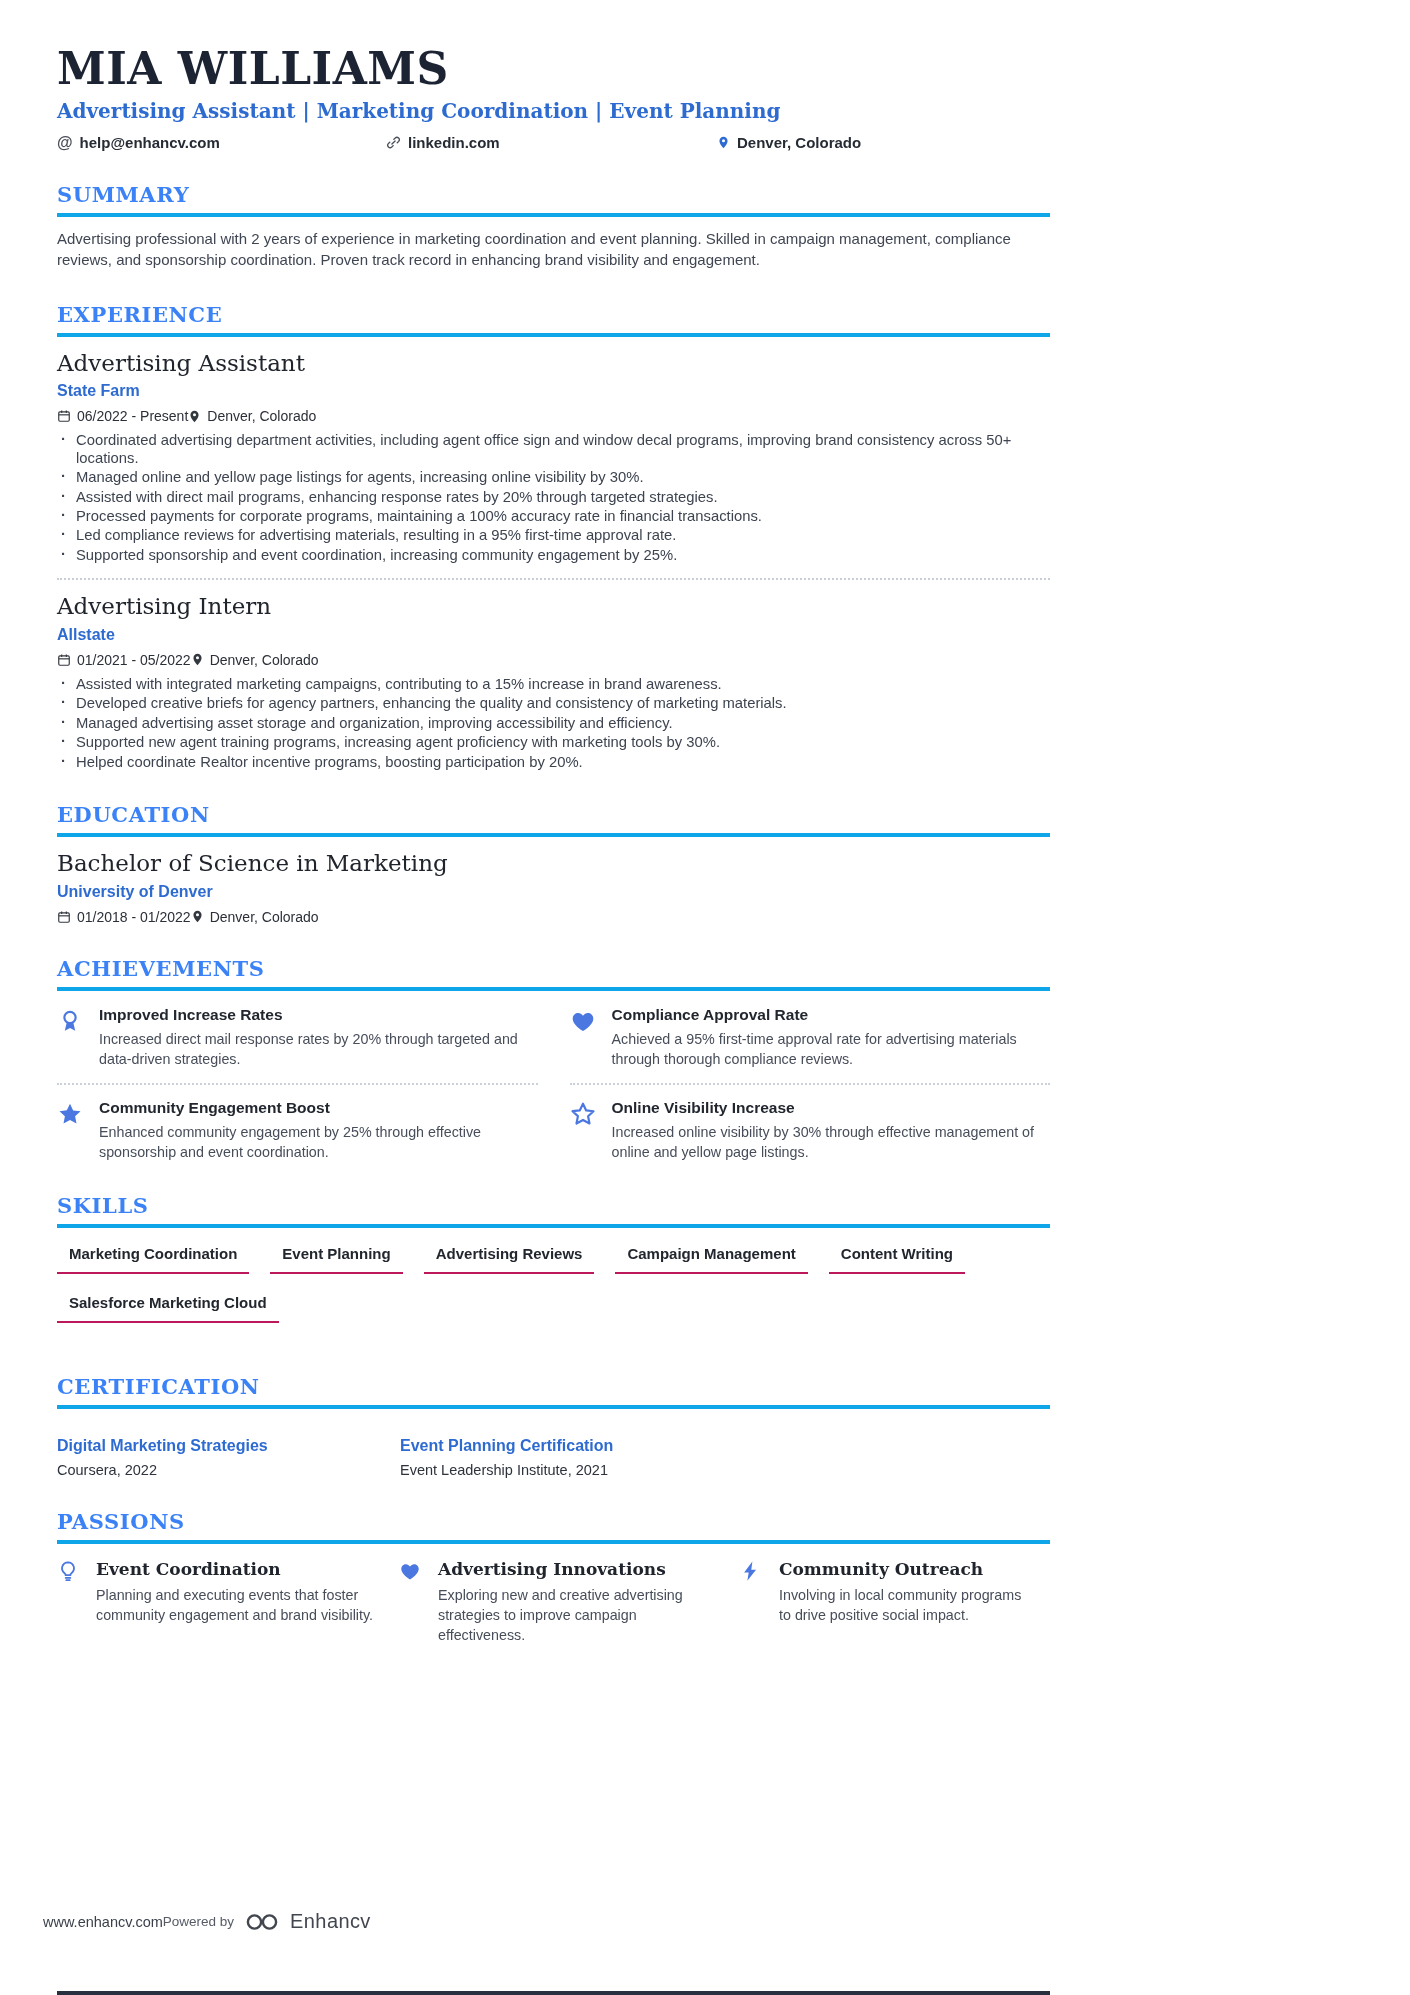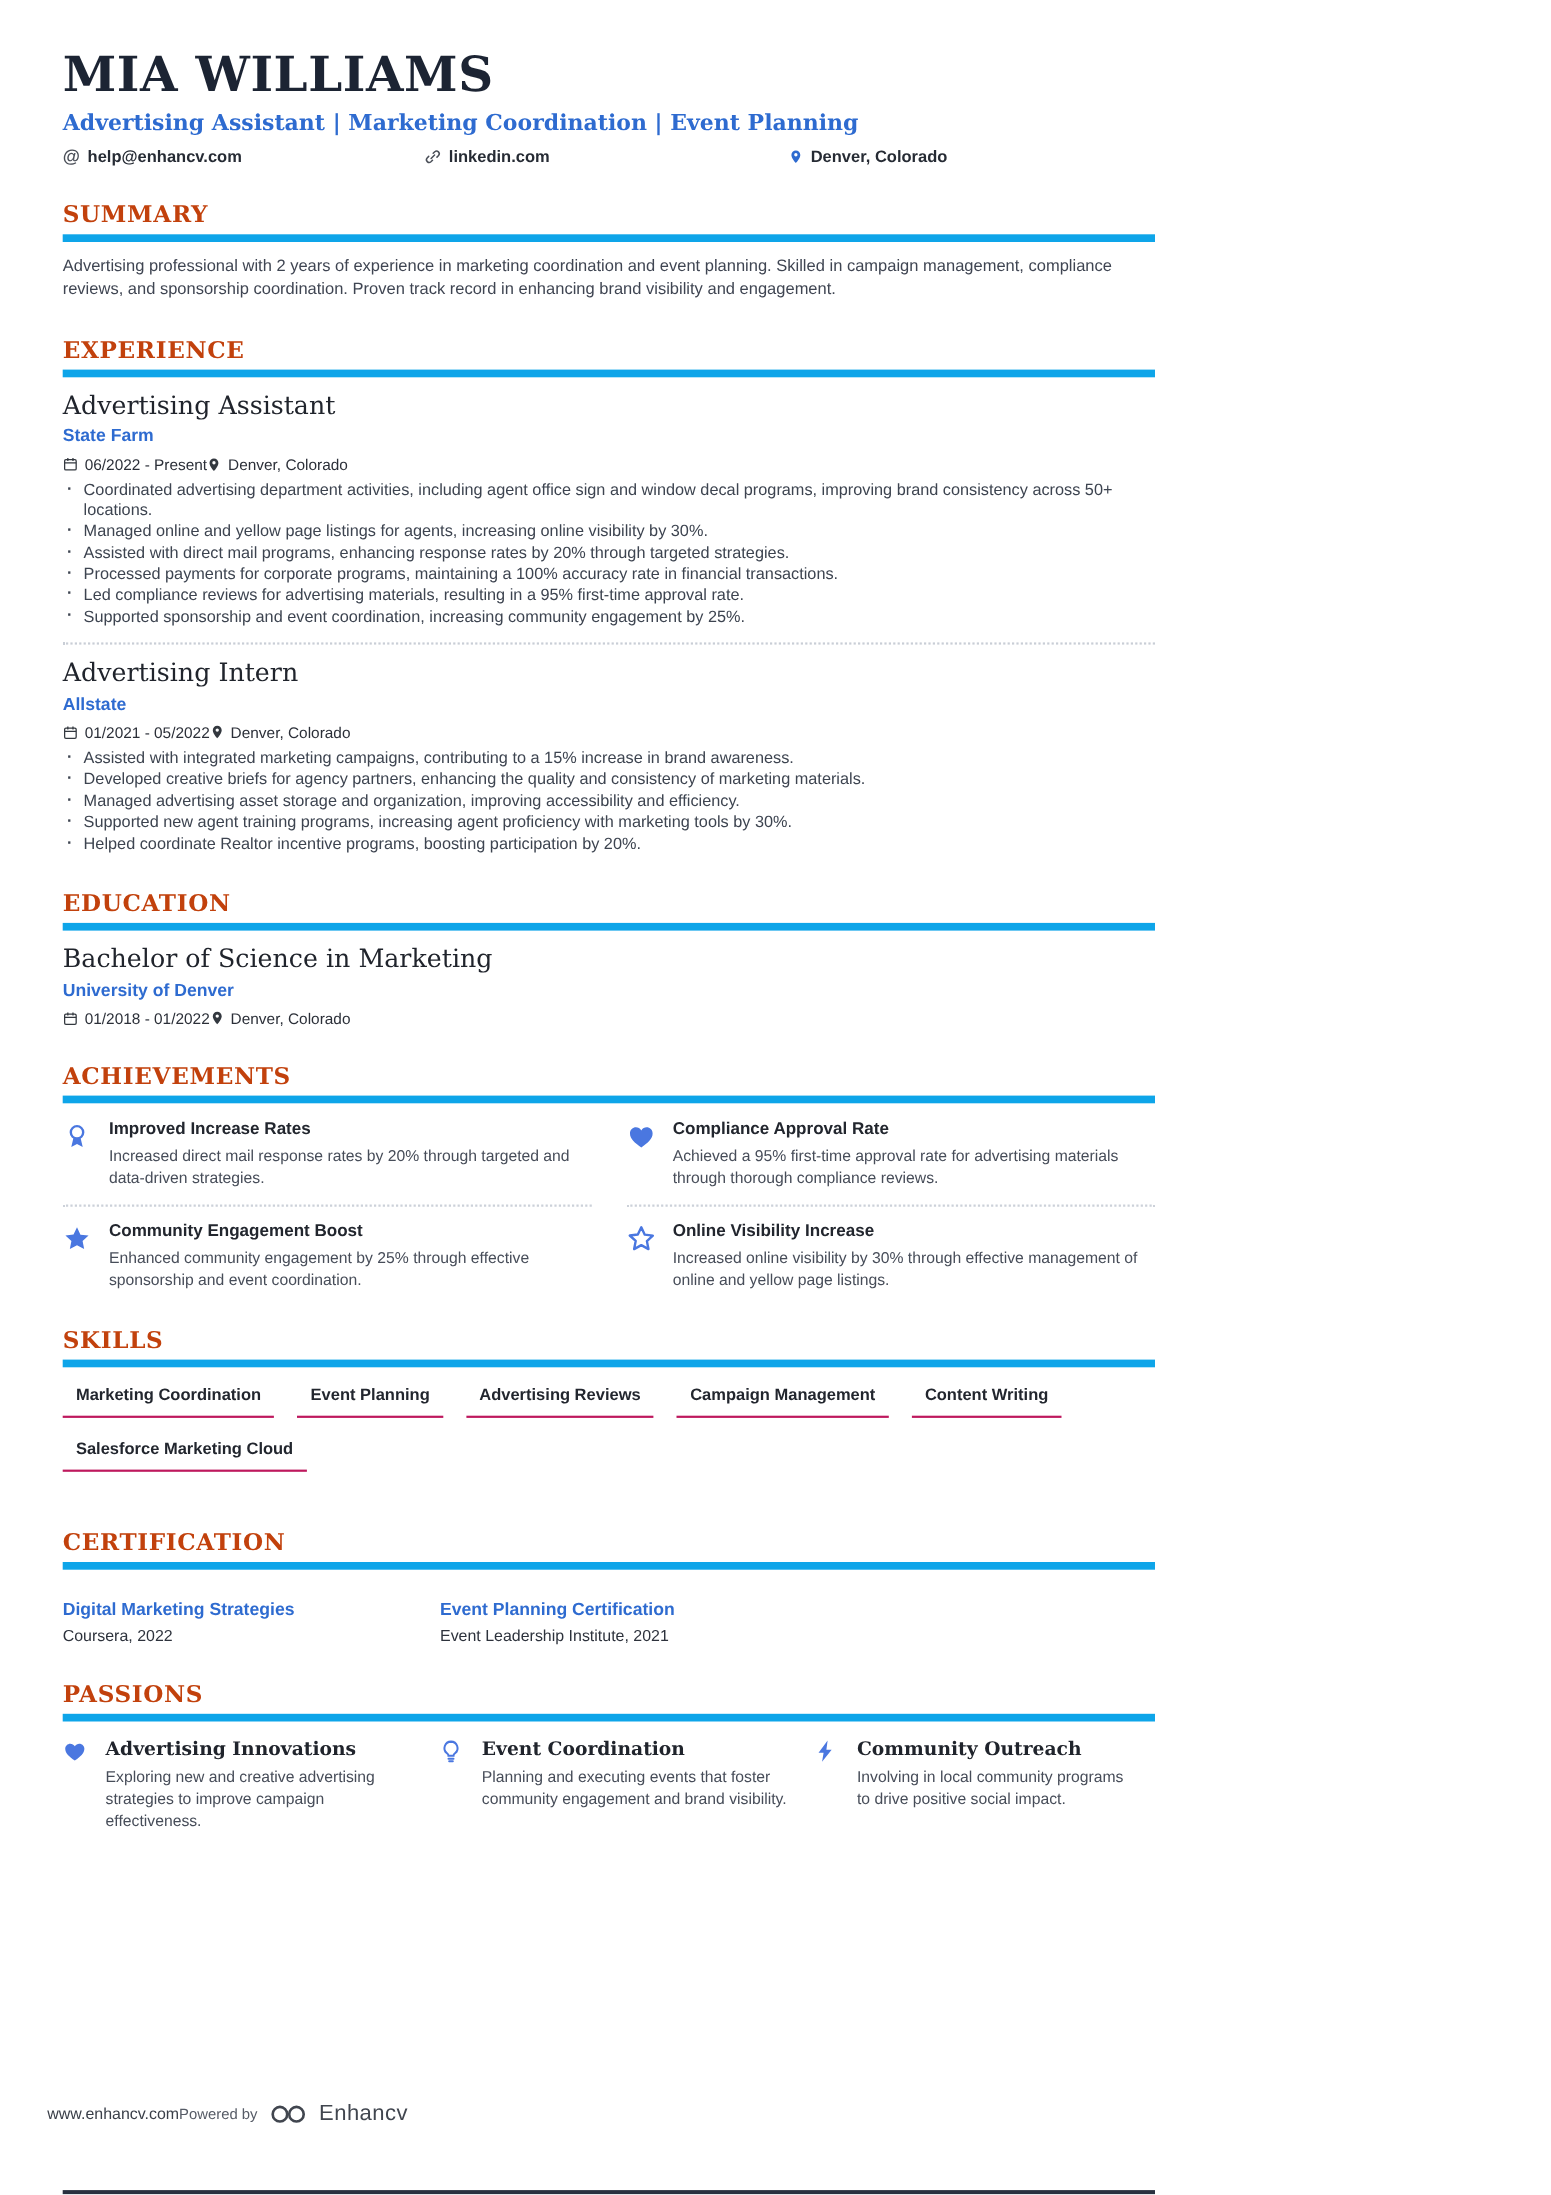"SUMMARY" .sec-h { border-bottom: 7px solid #0ea5e9 -> 4px solid #0ea5e9; color: #c2410c -> #3b82f6 }
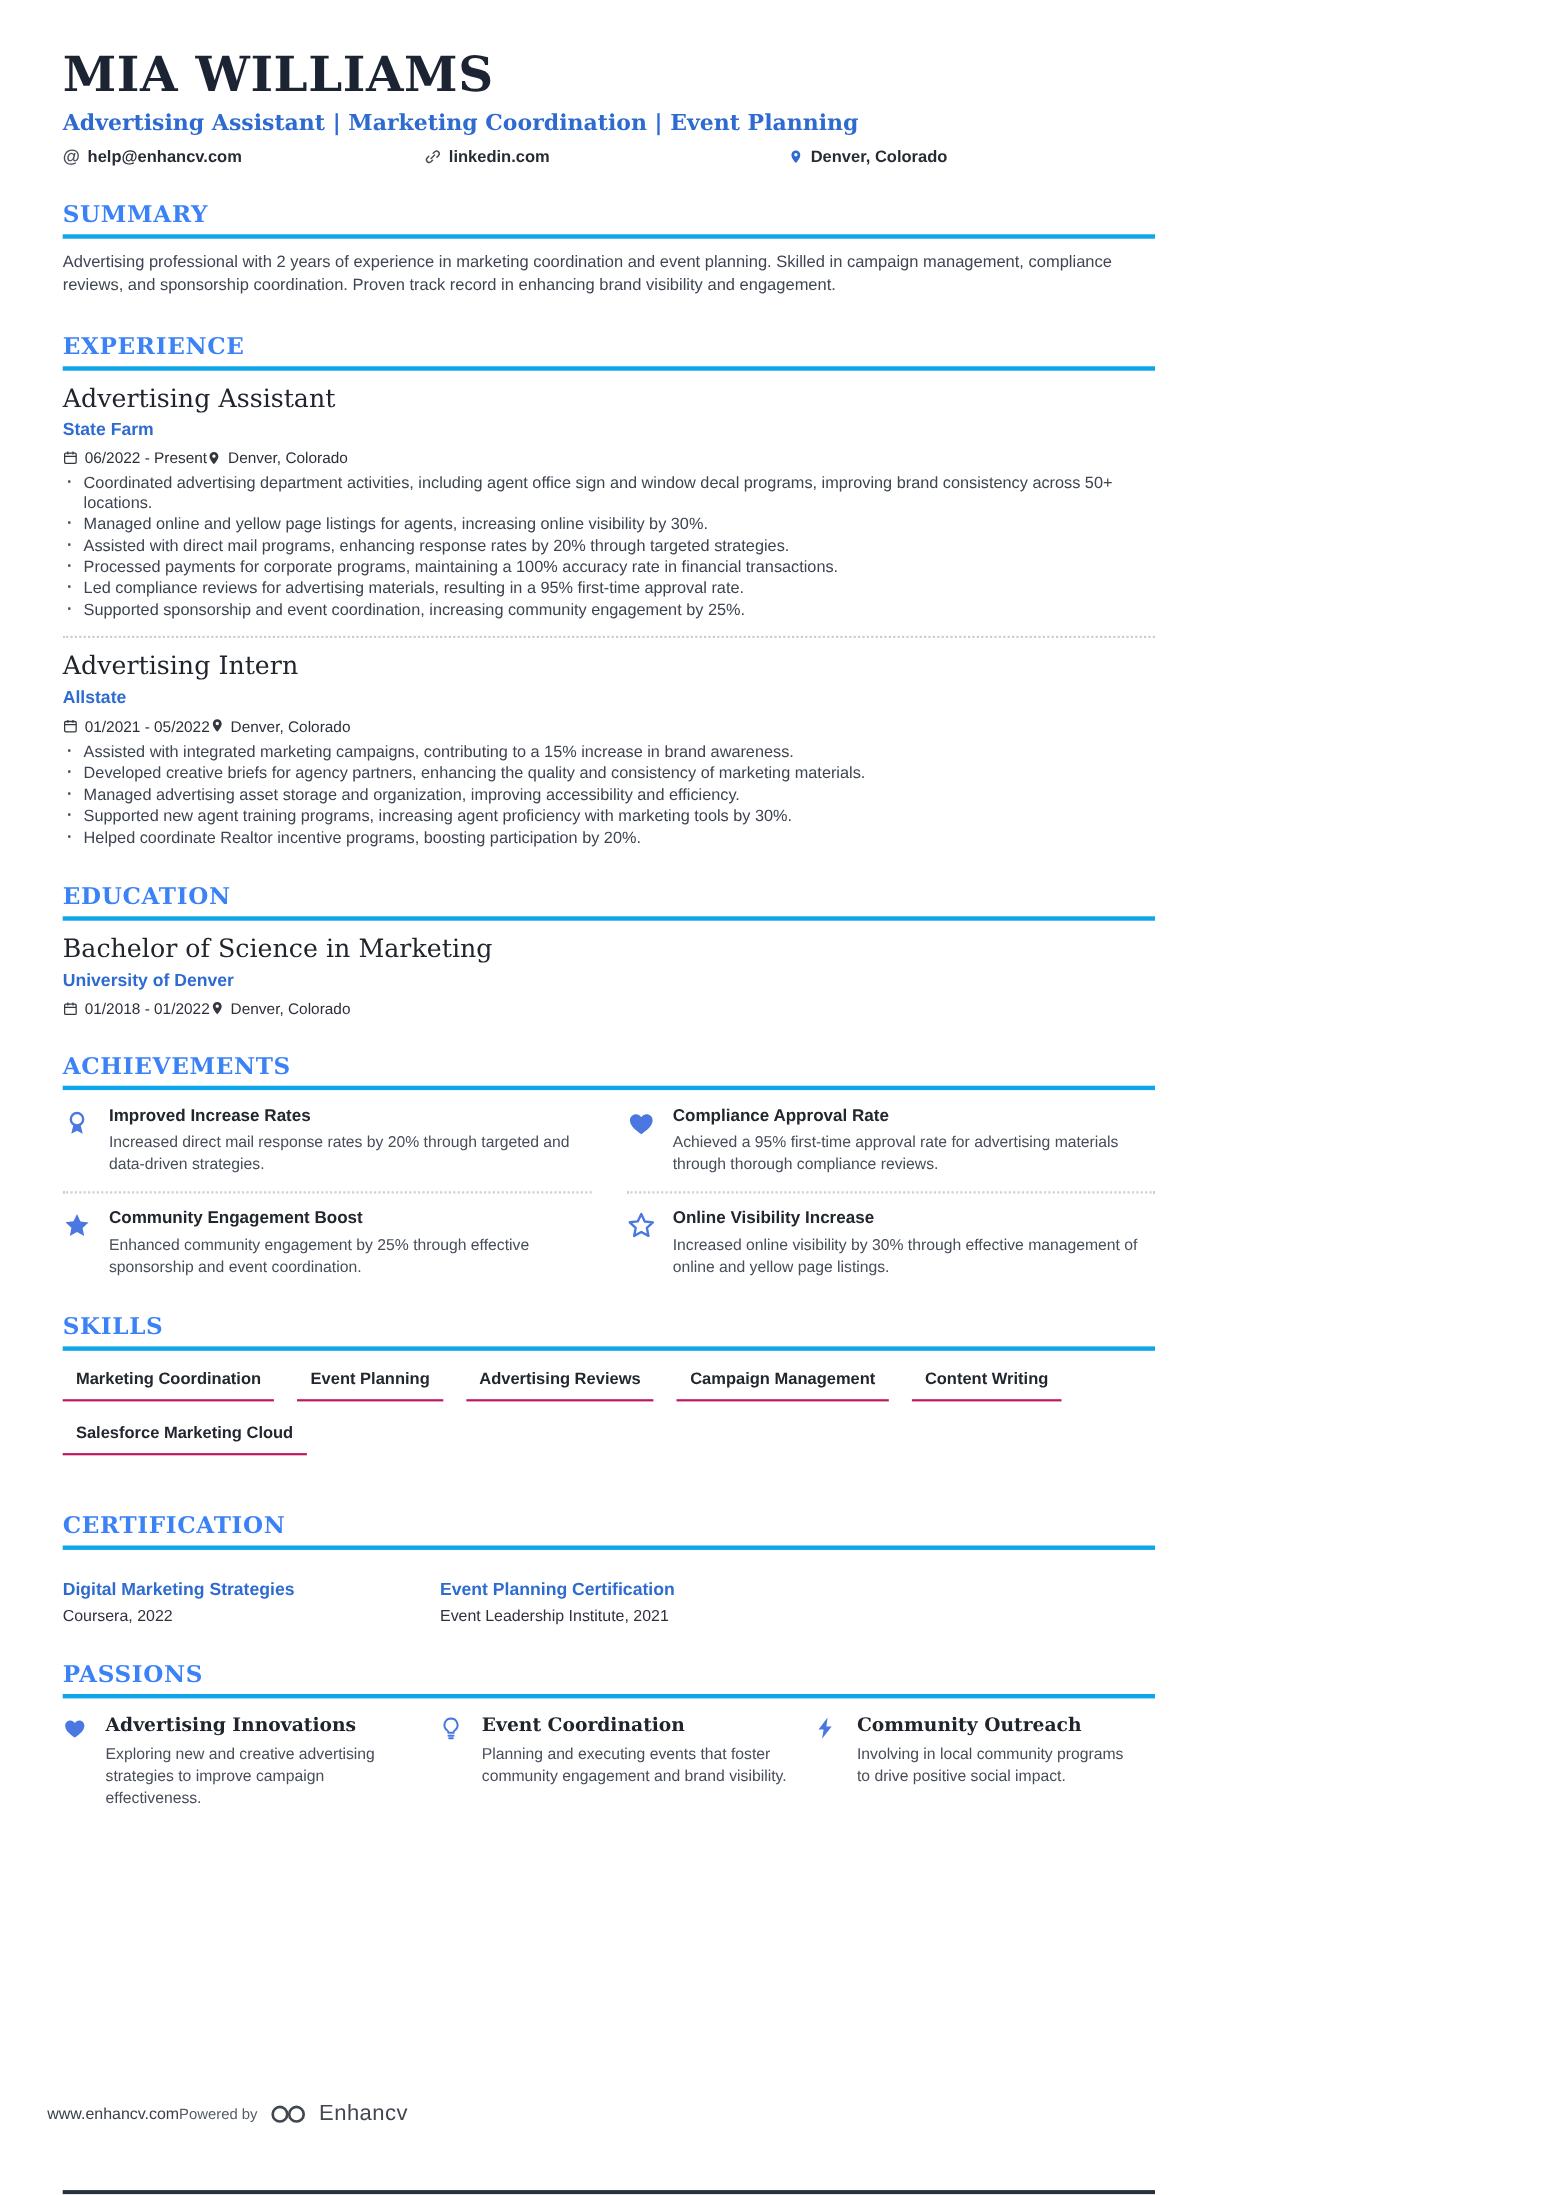"Advertising Innovations" div.passion { order: before "Event Coordination" -> after "Event Coordination" }
